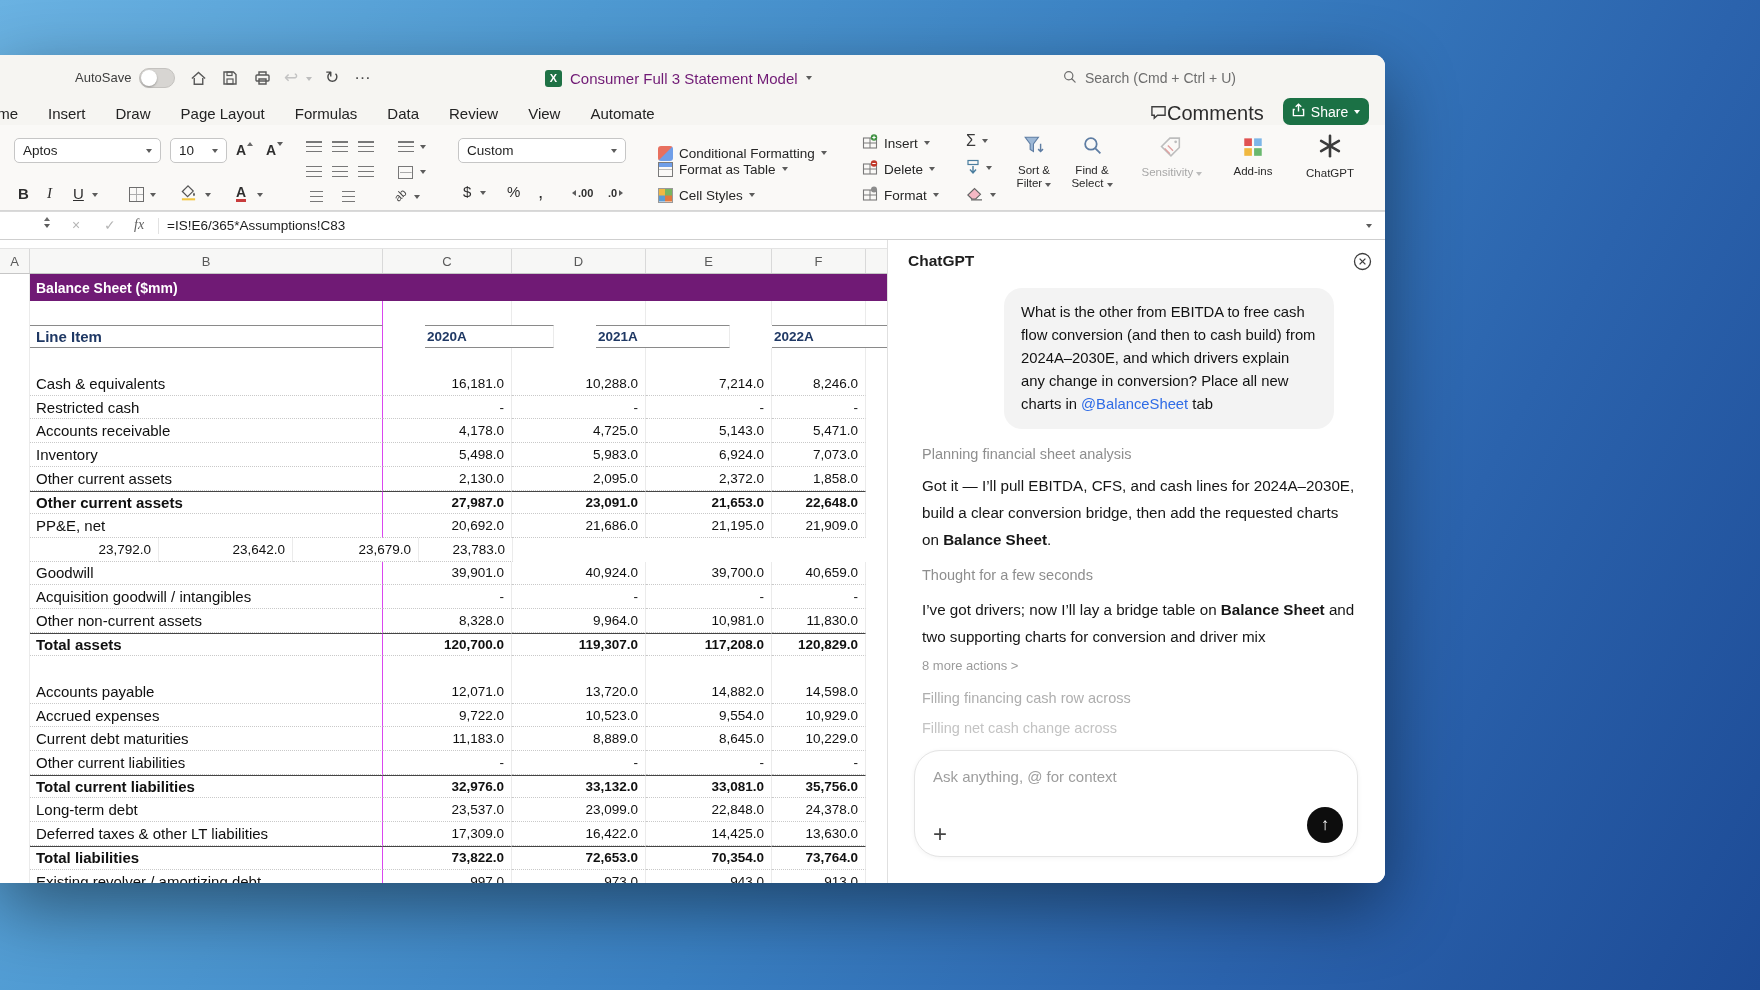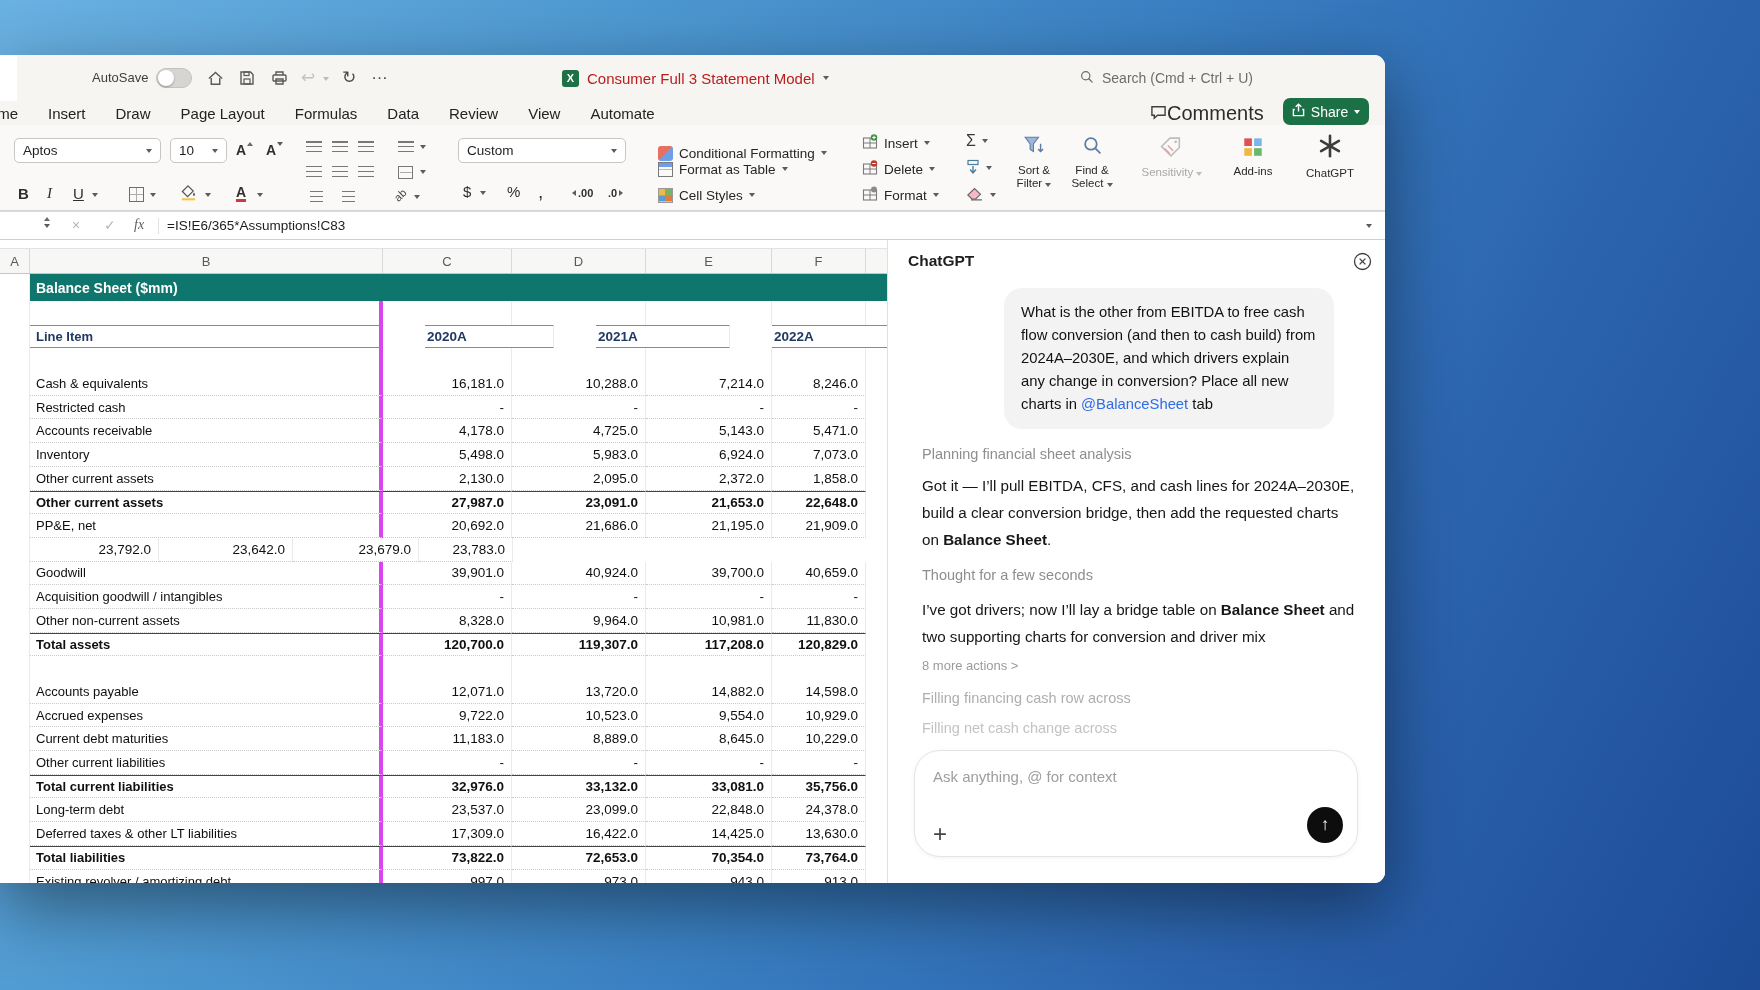"AutoSave" .titlebar { left: 17px -> 0 }
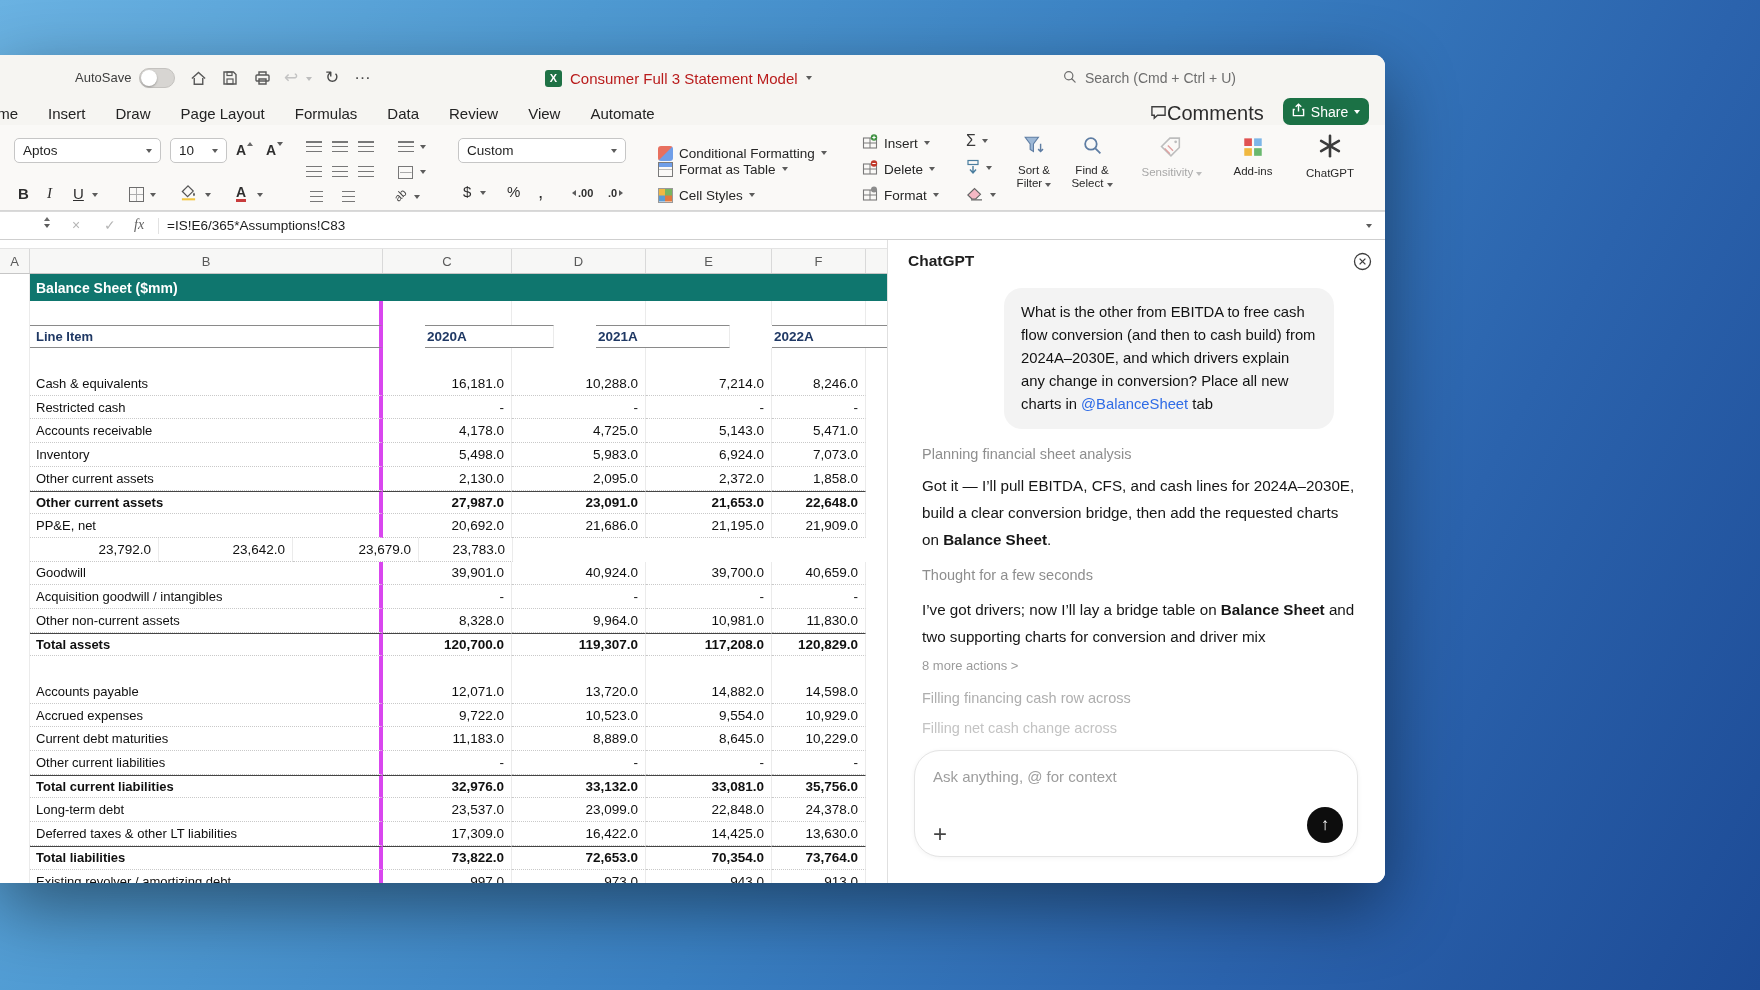"Consumer Full 3 Statement Model" .tb-title { color: #b91c1c -> #701a75 }
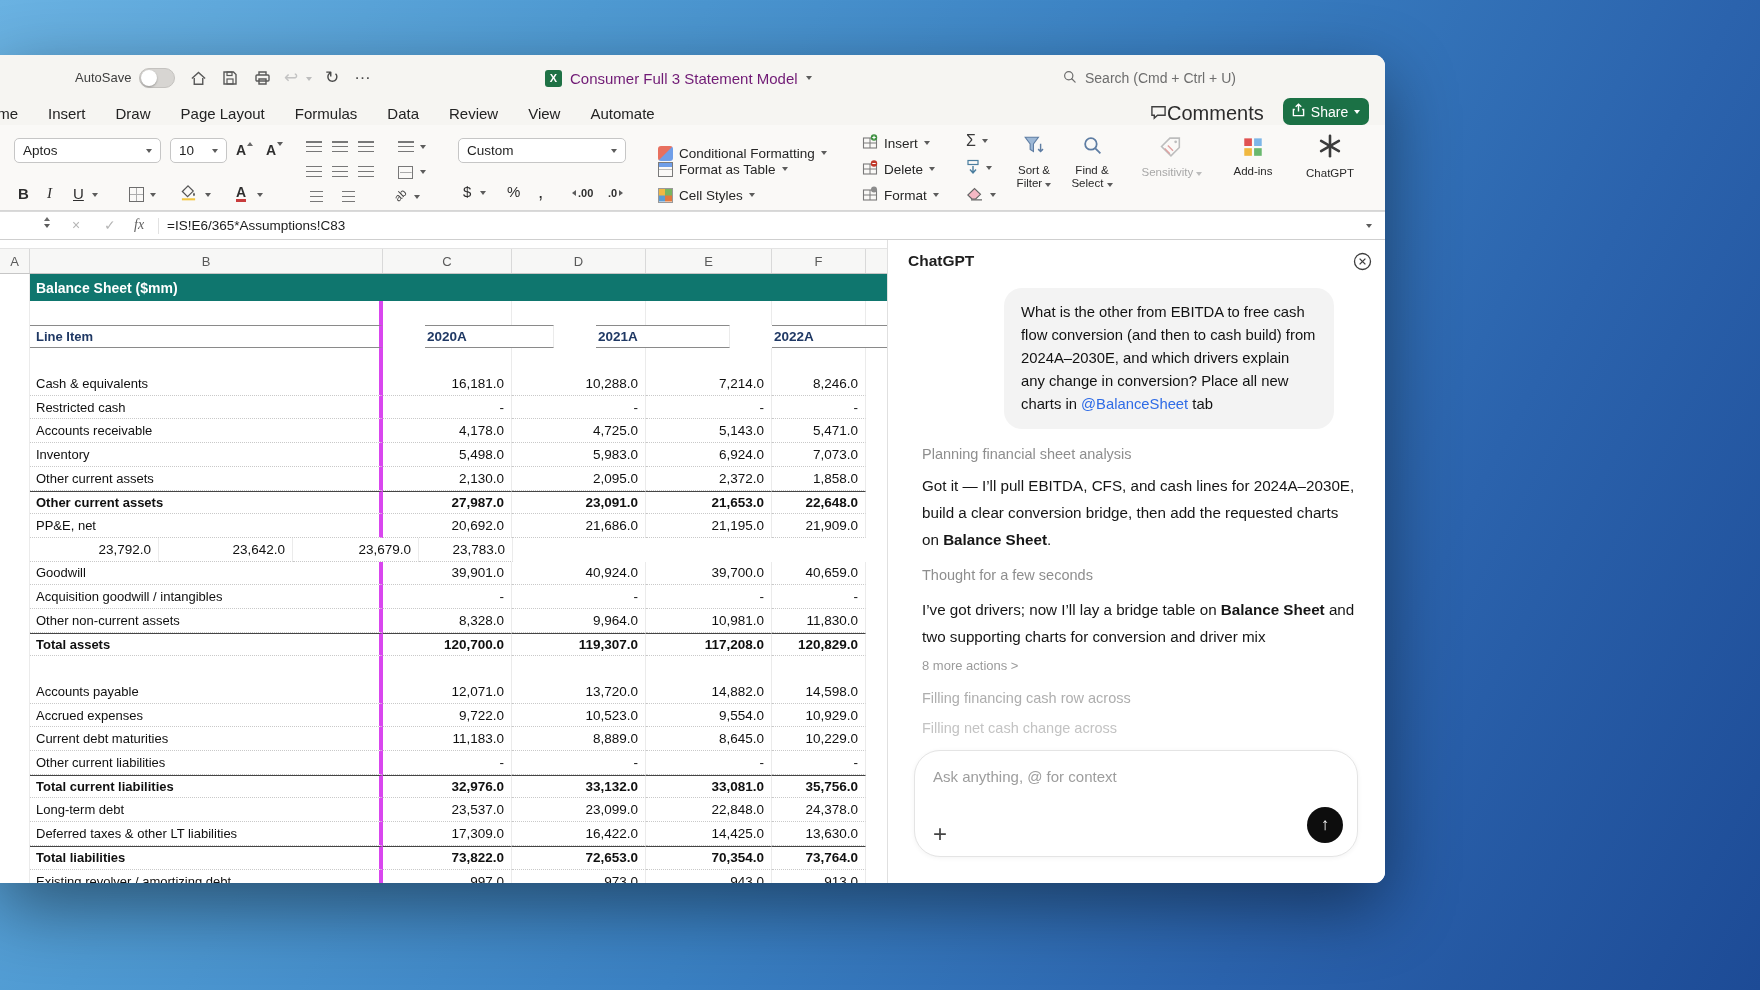"Balance Sheet ($mm)" .title-span { background: #0f766e -> #701a75 }
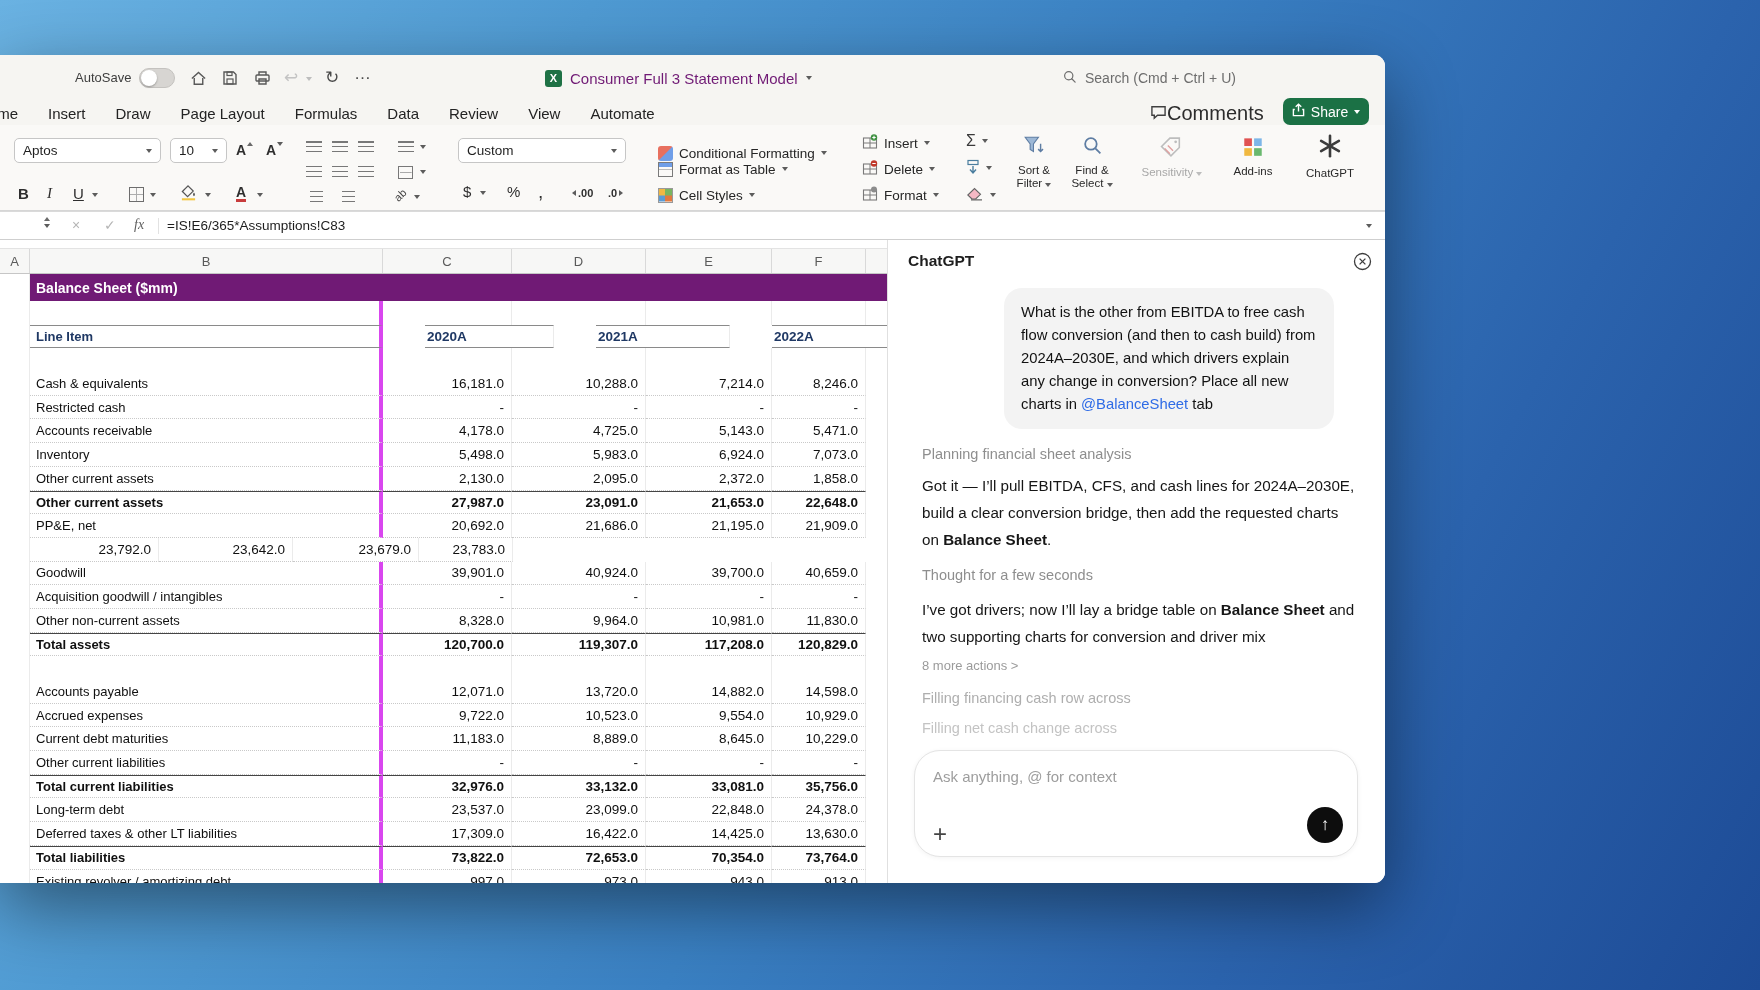"Line Item" .c-label { border-right: 4px solid #d946ef -> 1px solid #d946ef; font-size: 13px -> 15px }
